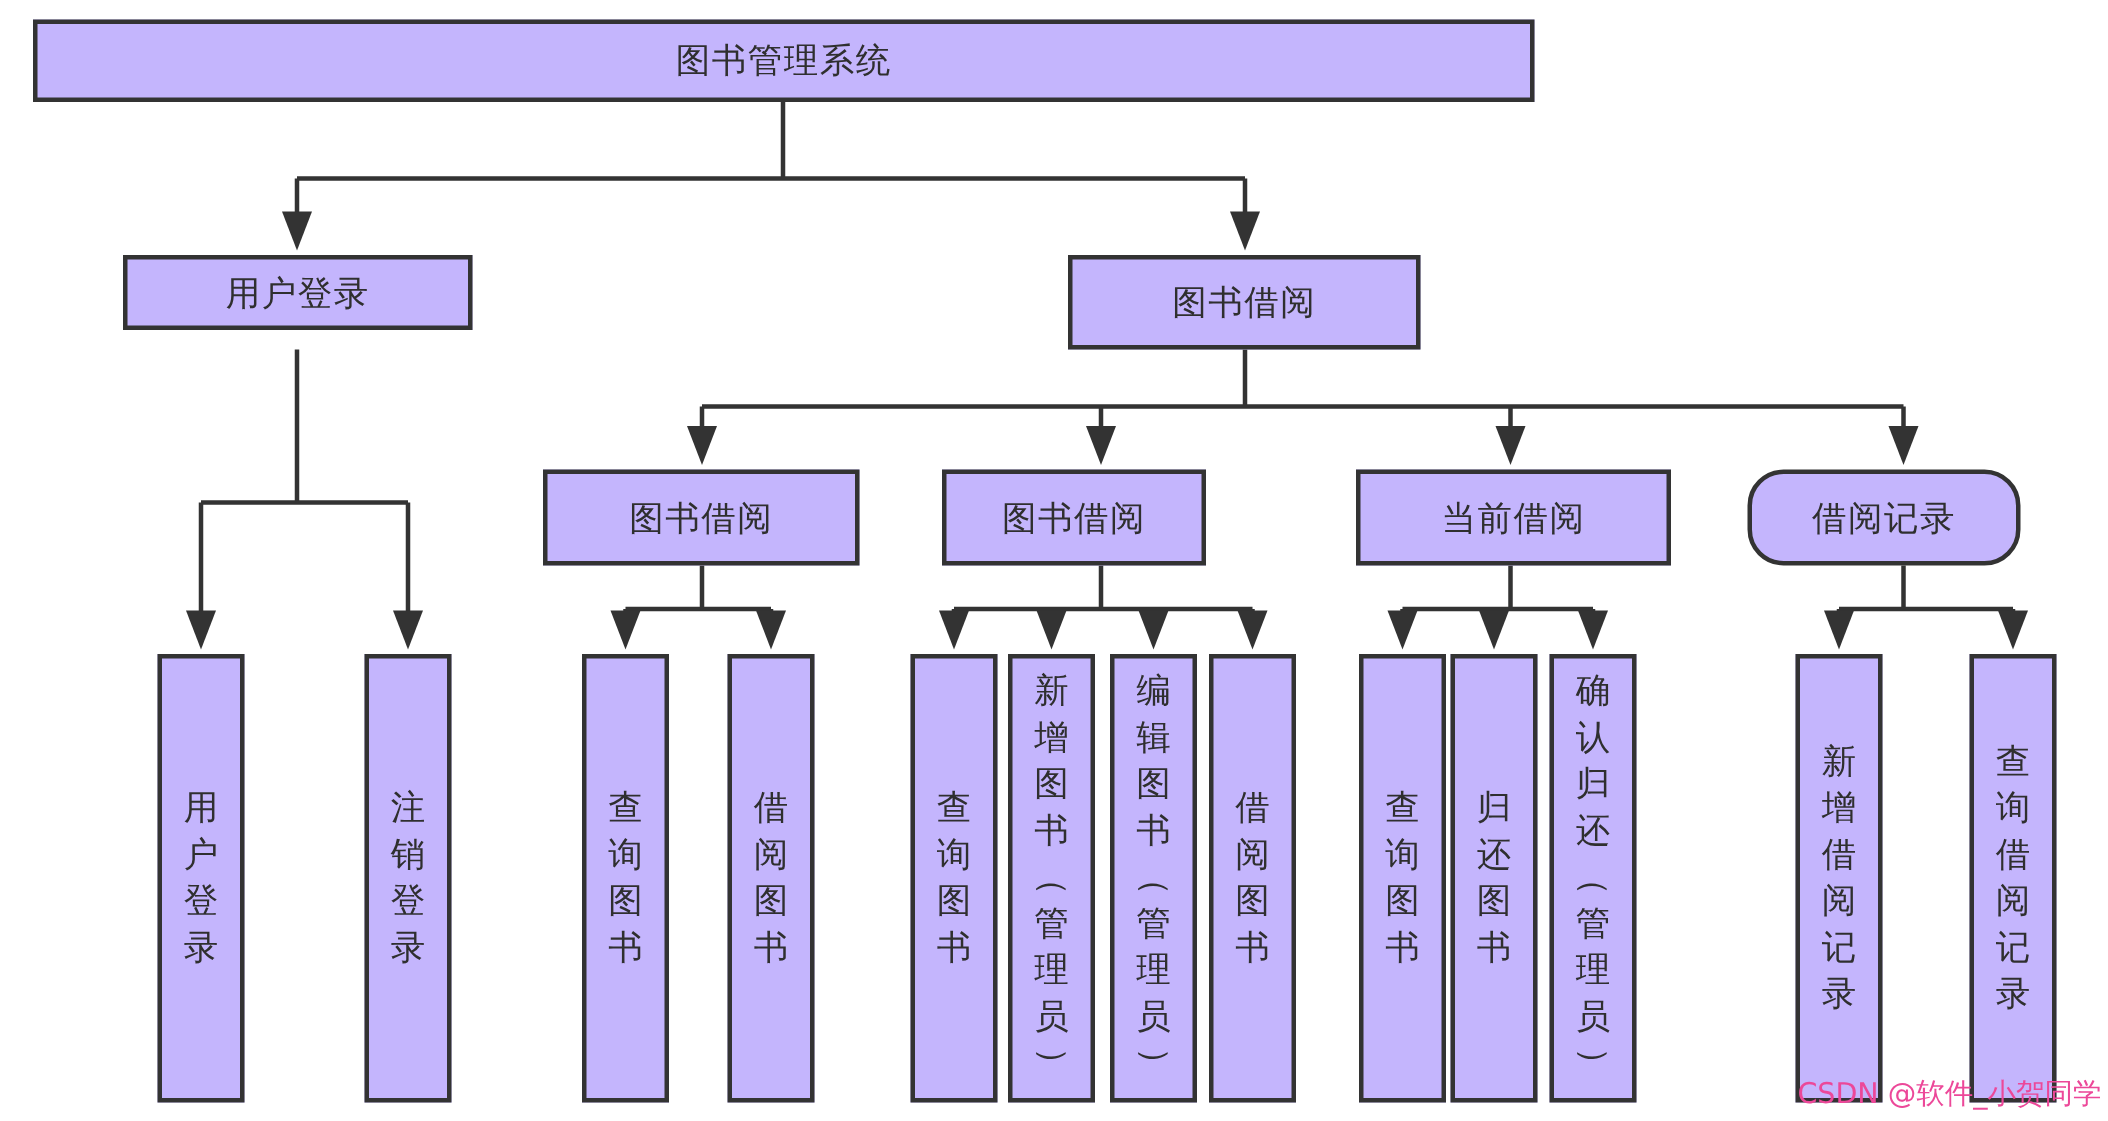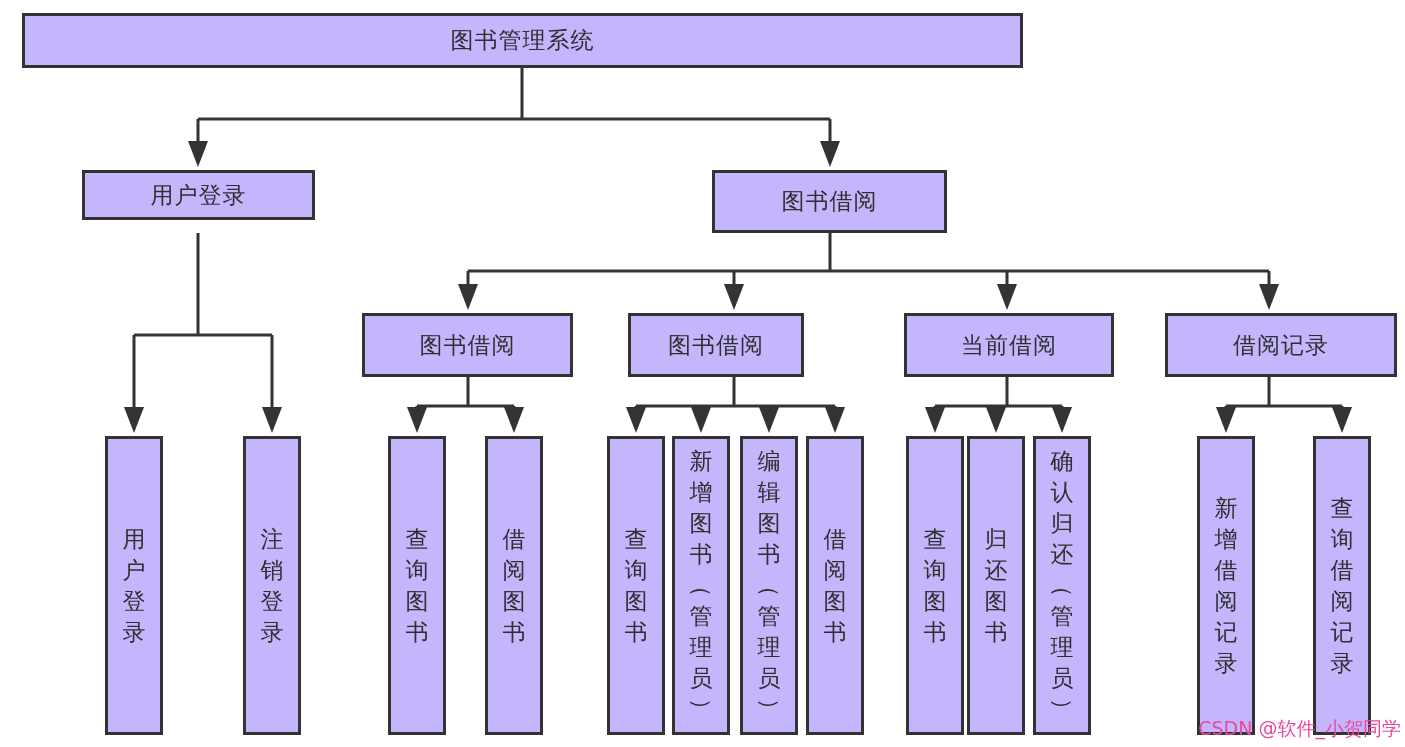"借阅记录" .n-records { border-radius: none -> 24px; width: 232px -> 182px }
